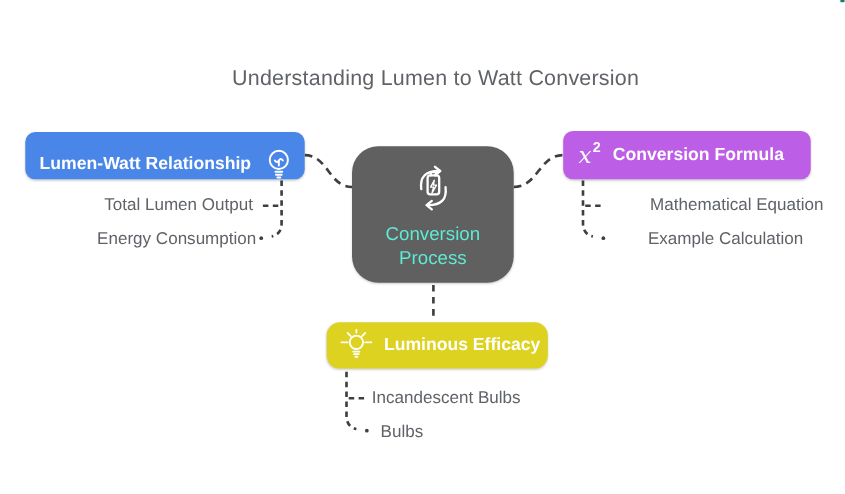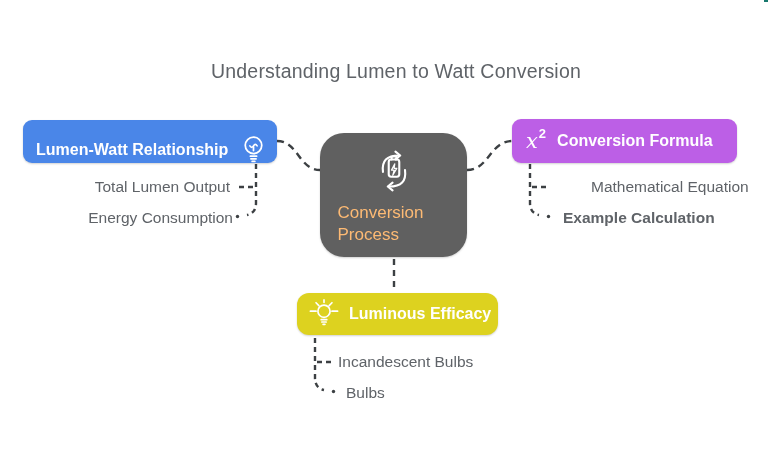"Conversion Process" .center-label { color: #fdba74 -> #5eead4; text-align: left -> center }
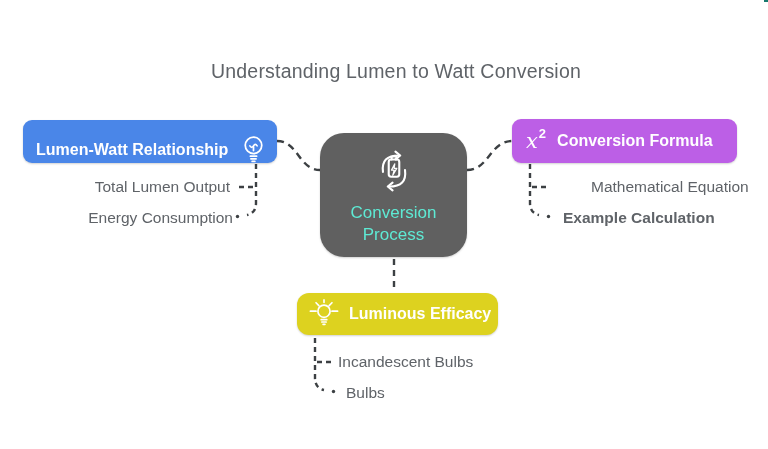"Example Calculation" div.sub { font-weight: bold -> none; left: 563px -> 589px }
